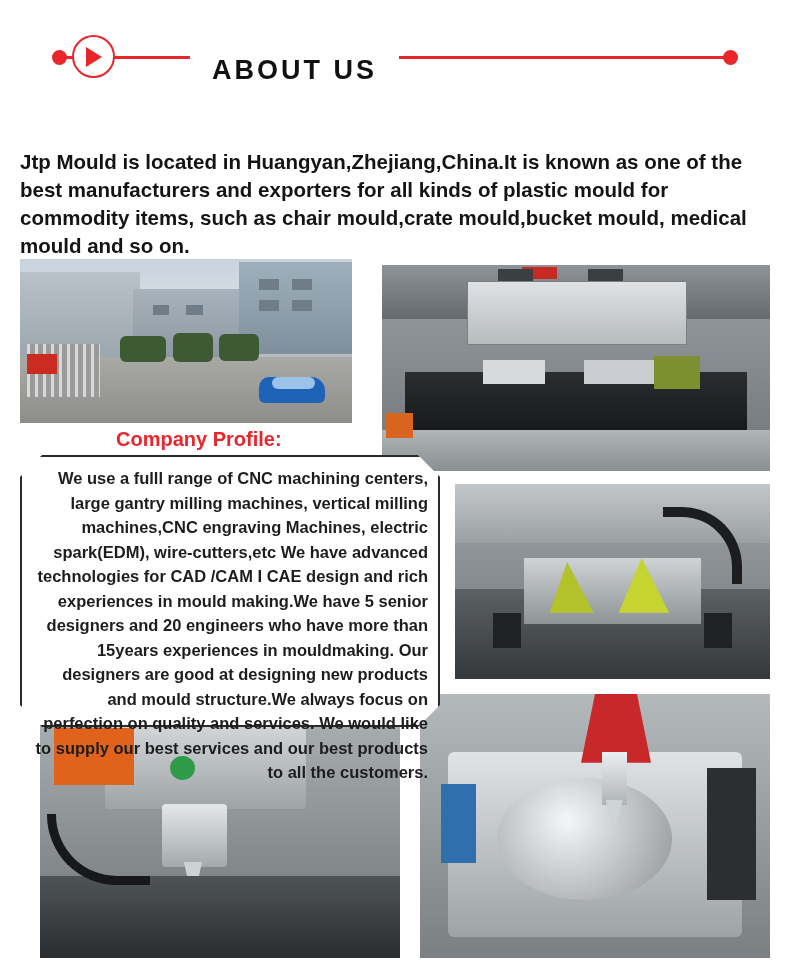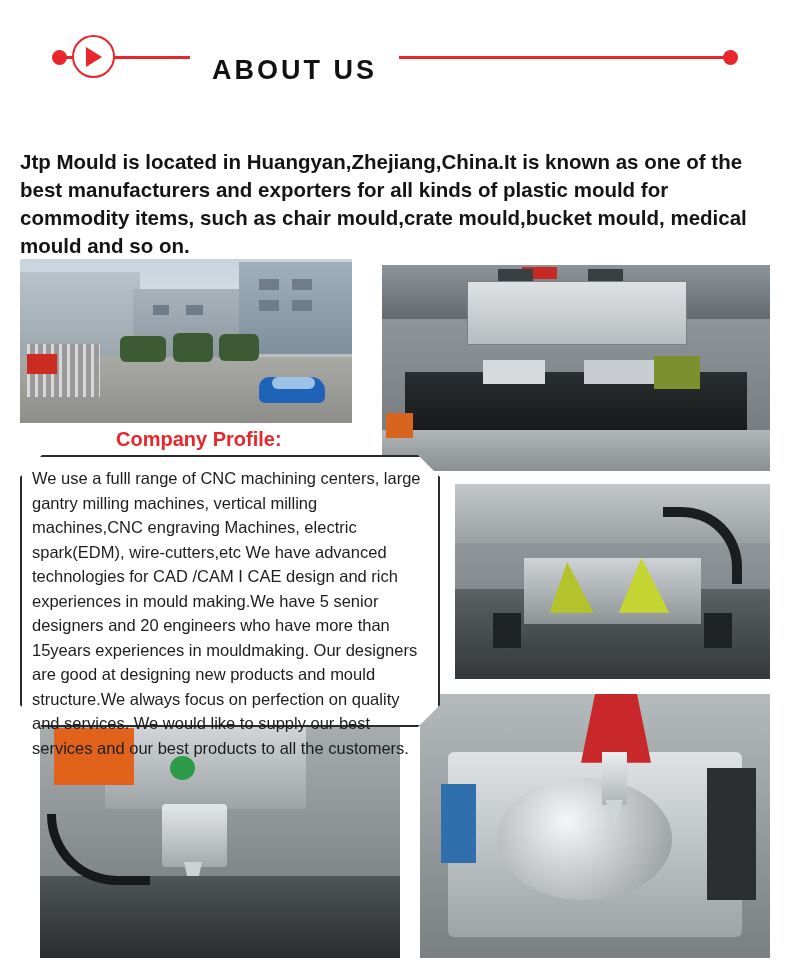"We use a fulll range" .profile-text { font-weight: none -> bold; text-align: left -> right }
